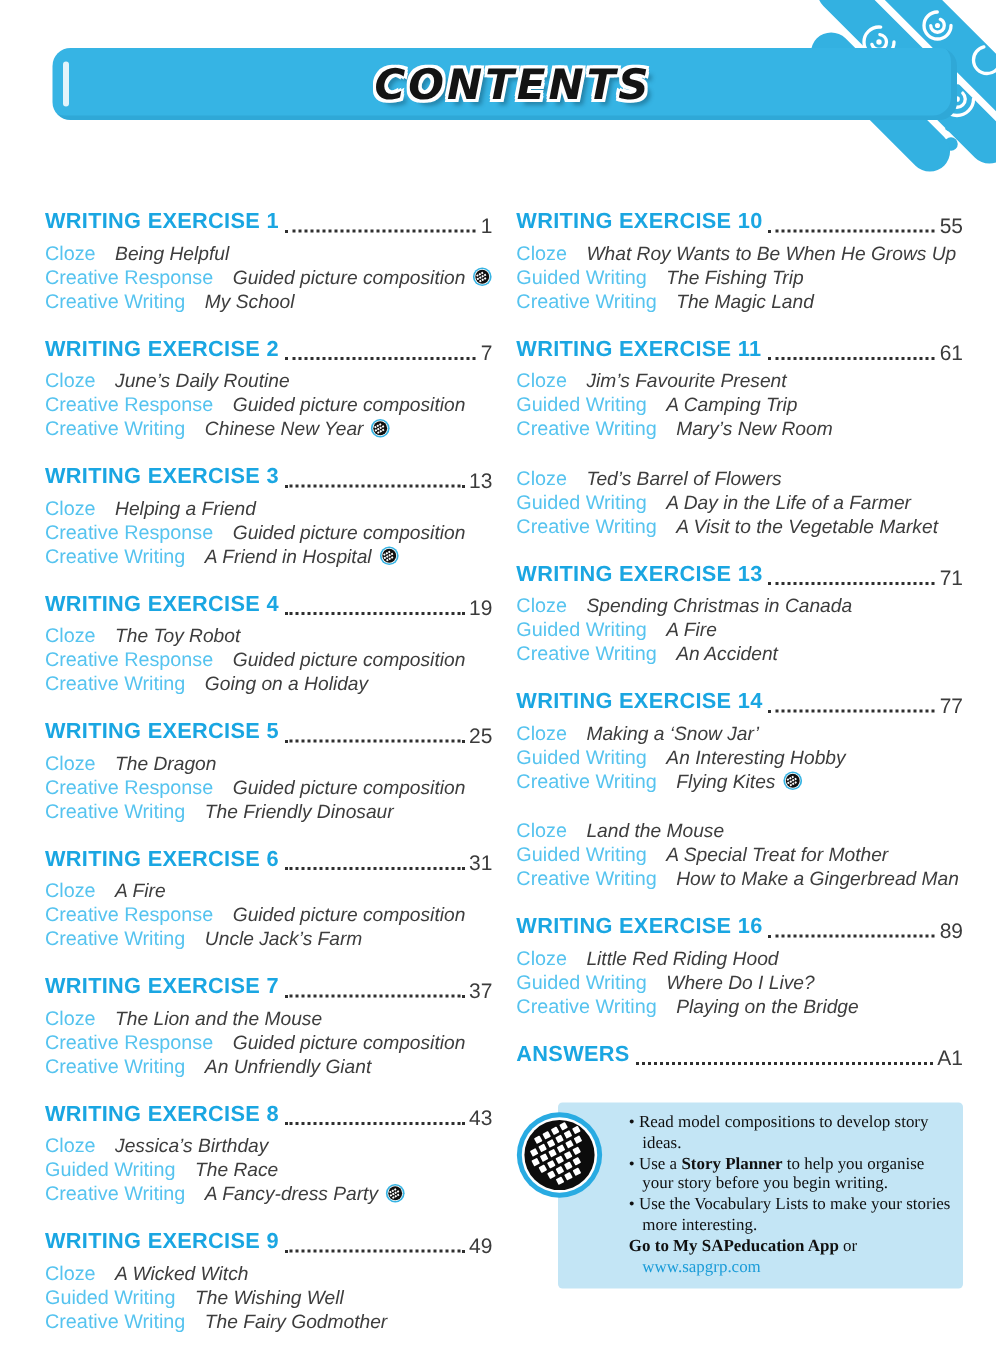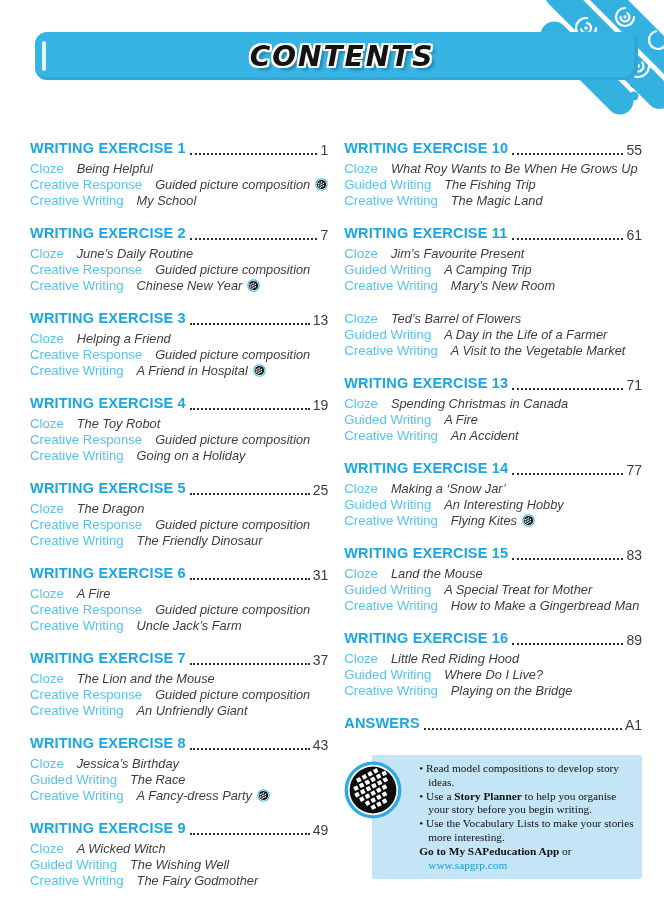"WRITING EXERCISE 15" div.heading-row { html: <div> <span>WRITING EXERCISE 15</span> <span></span> <span>83</span> </div> -> none }
